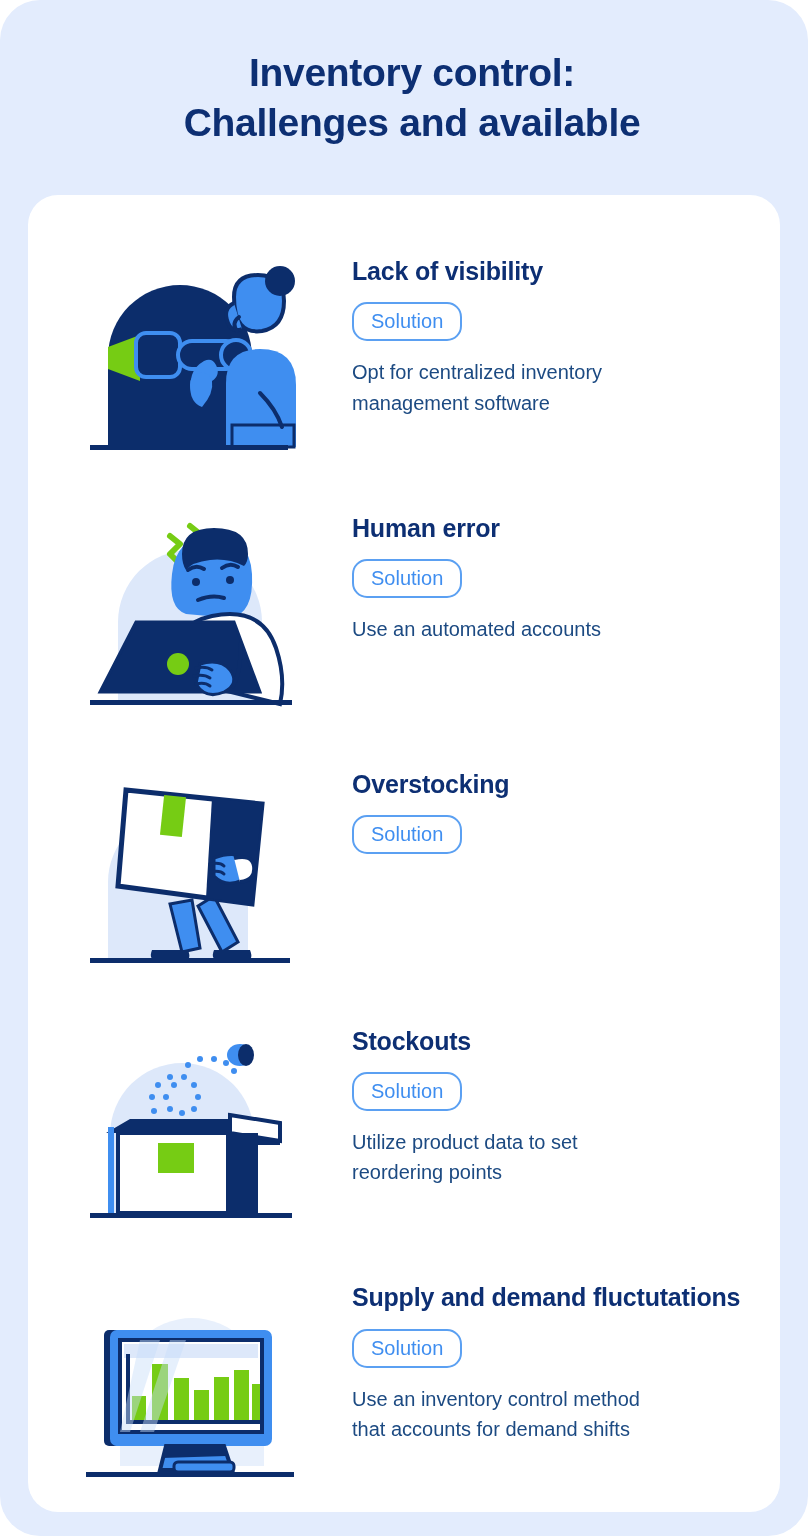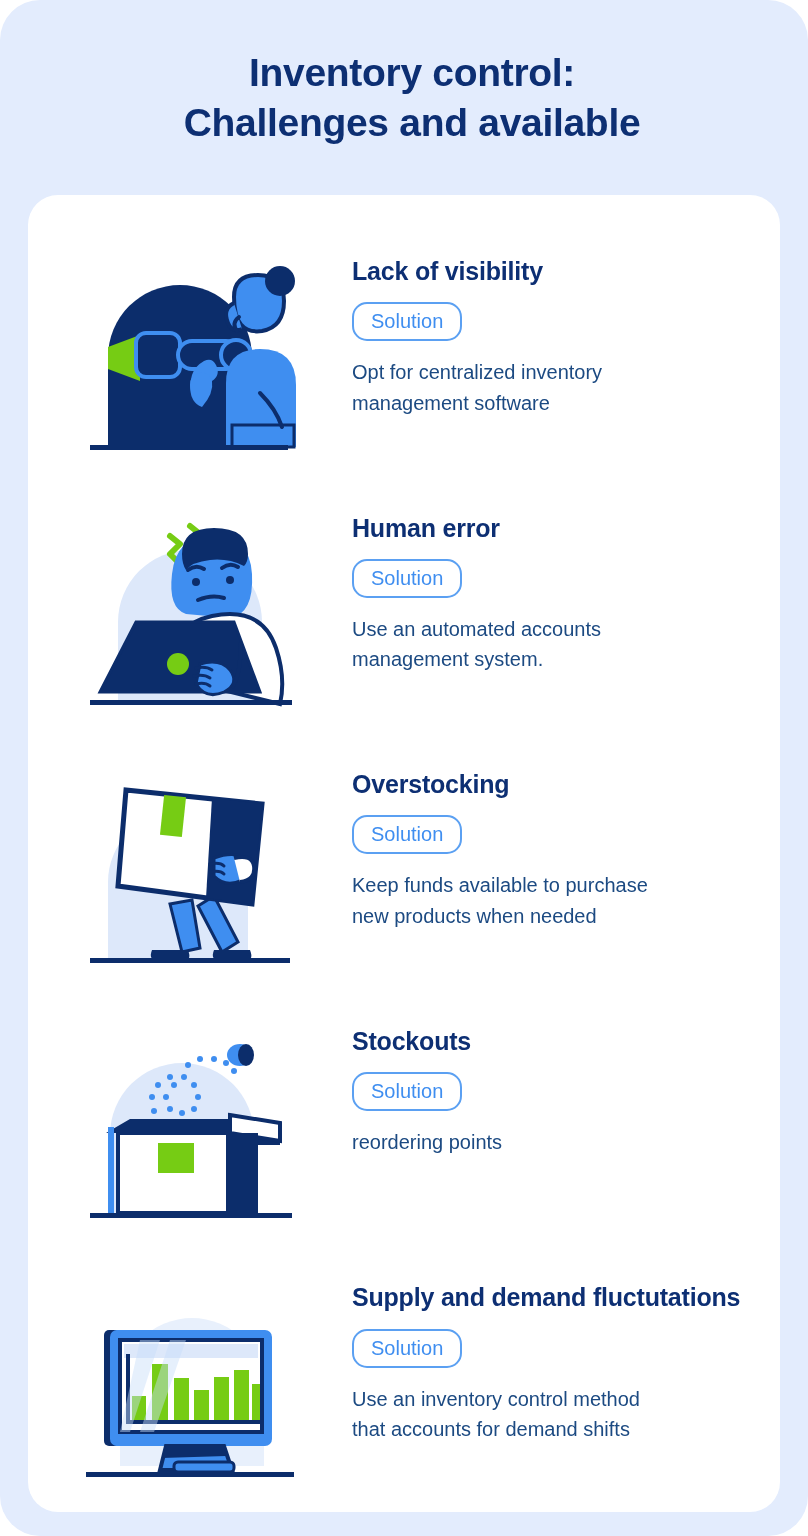"management system." span.l { html: <span>management system.</span> -> none }
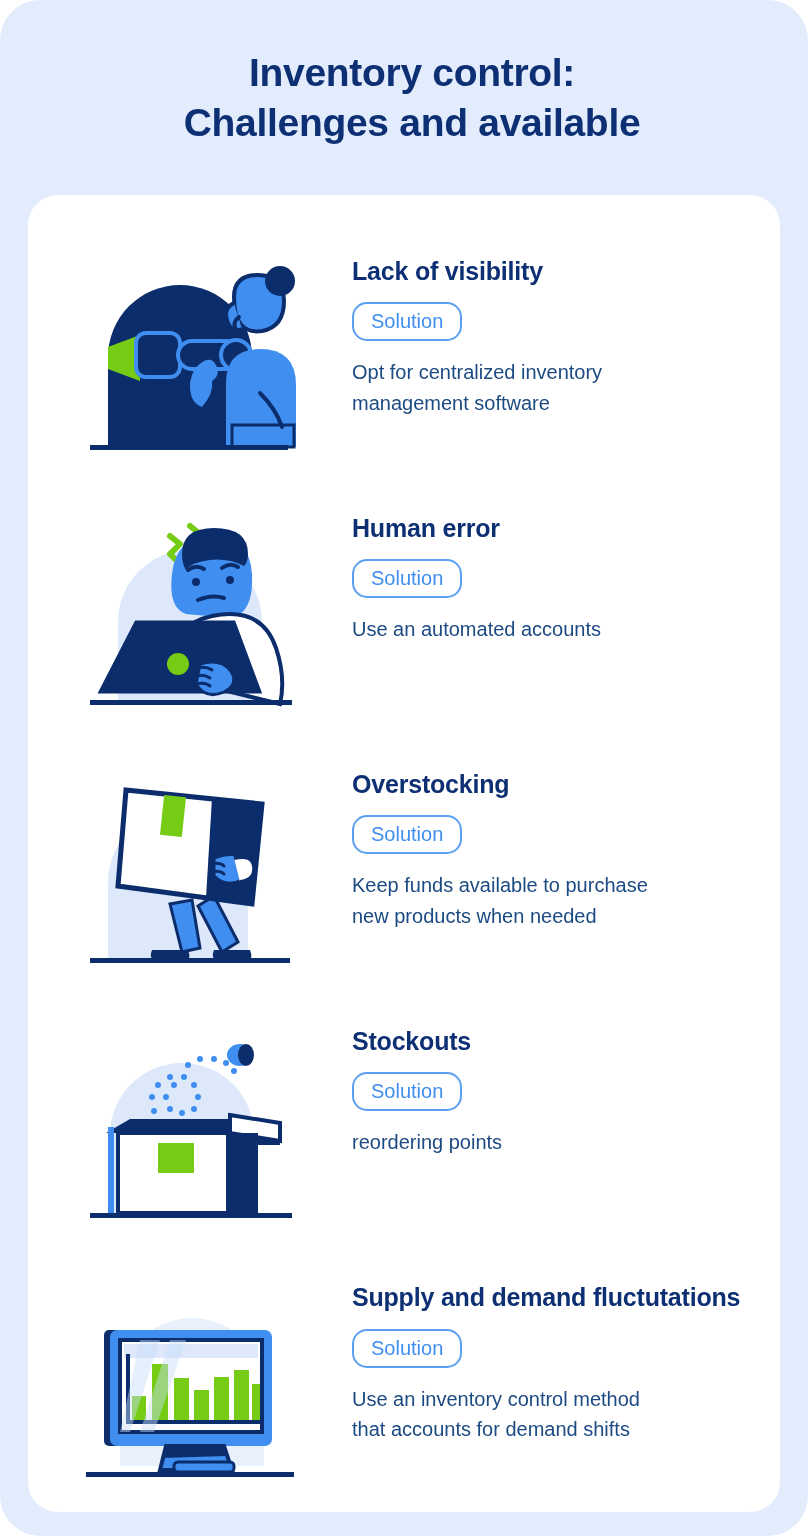"Keep funds available to purchase" div.row-desc { html: <div> <span>Keep funds available to purchase</span> <span>new products when needed</span> </div> -> none }
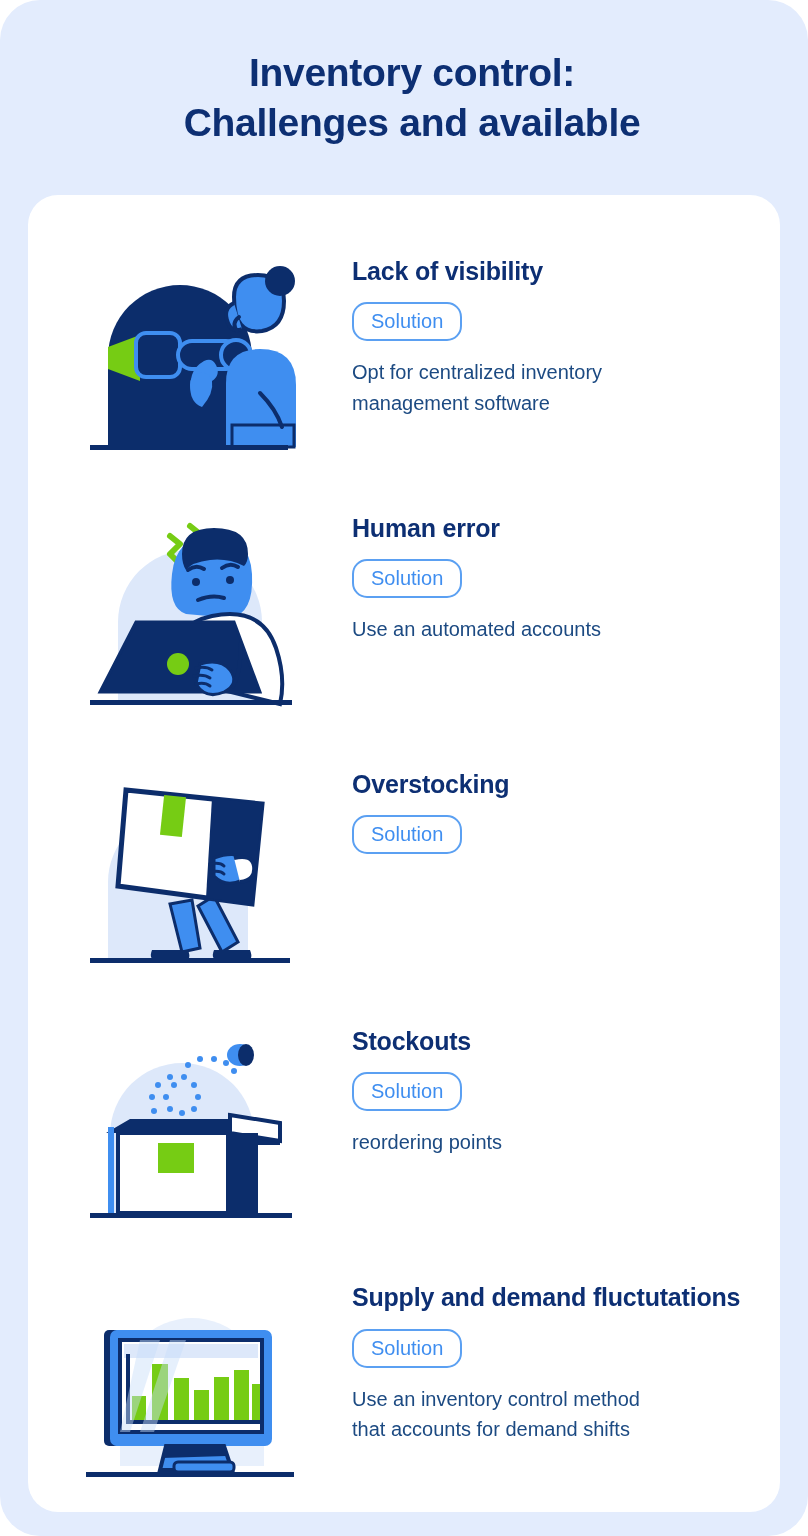"Utilize product data to set" span.l { html: none -> <span>Utilize product data to set</span> }
